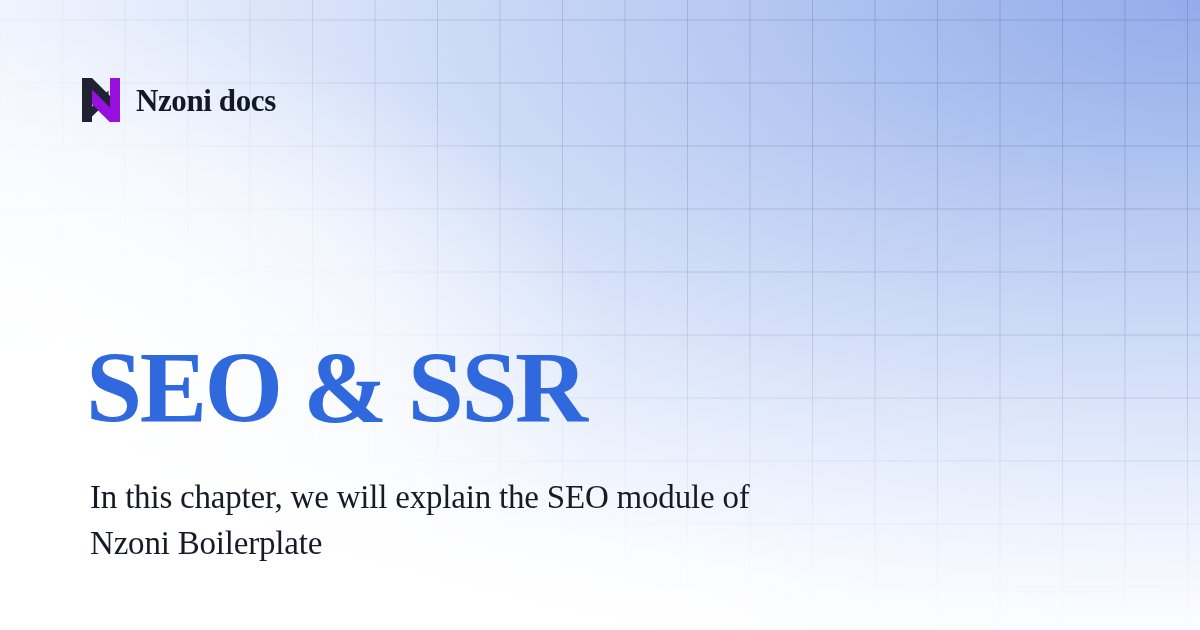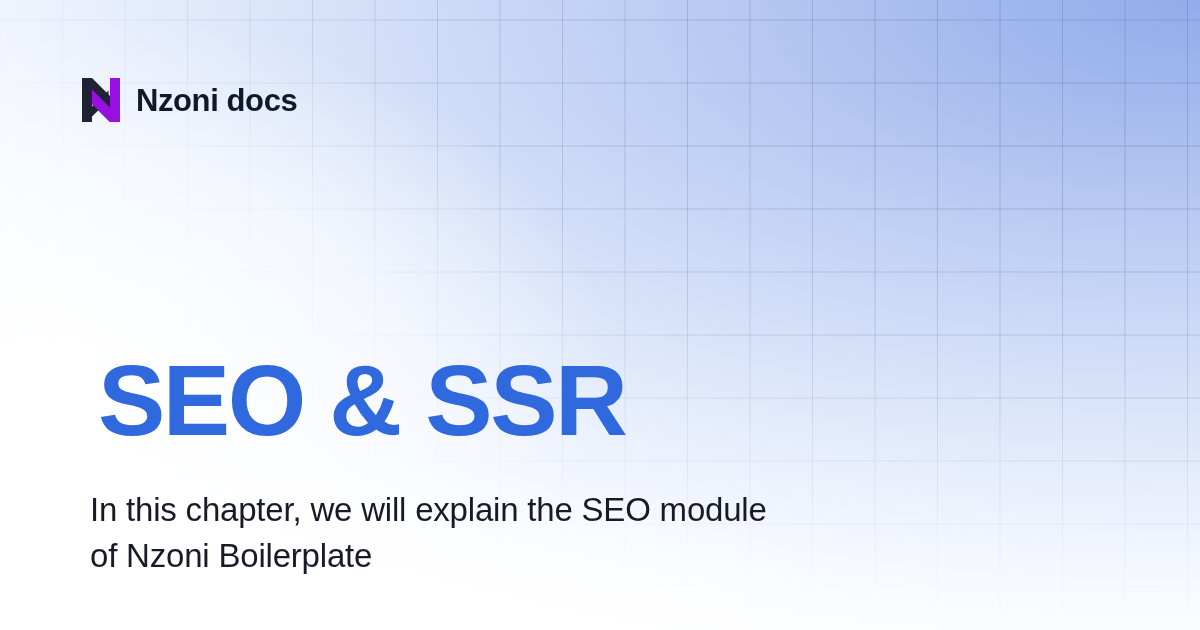"Nzoni docs" .og-card { font-family: none -> Liberation Serif, serif }
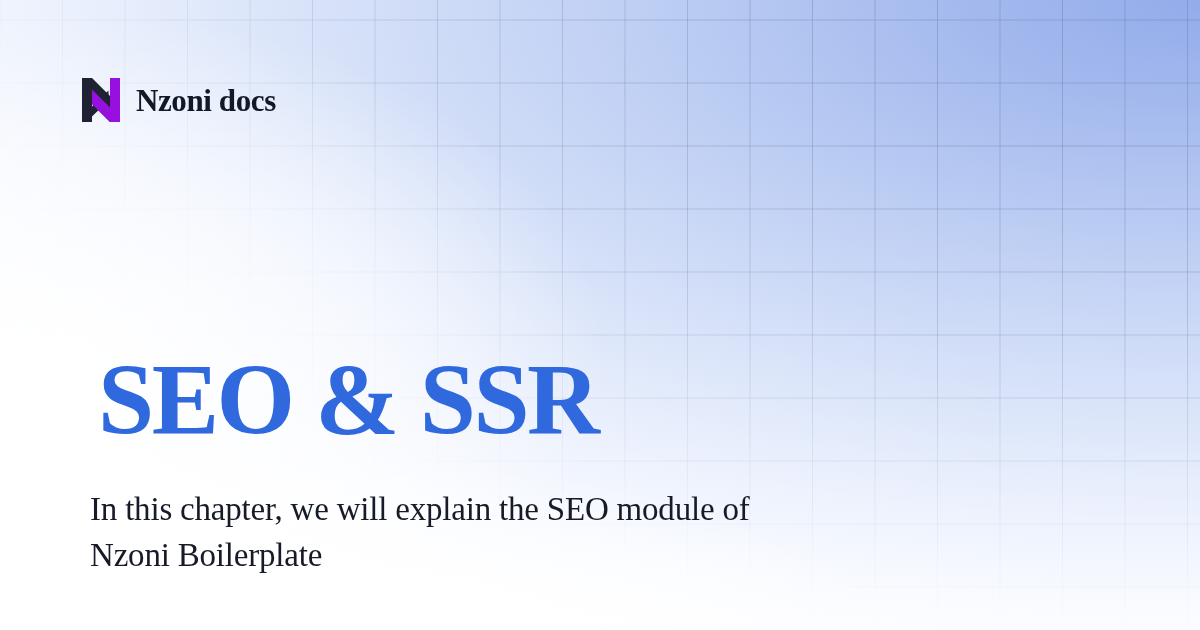"SEO & SSR" .page-title { margin: 16px -> 4px }
